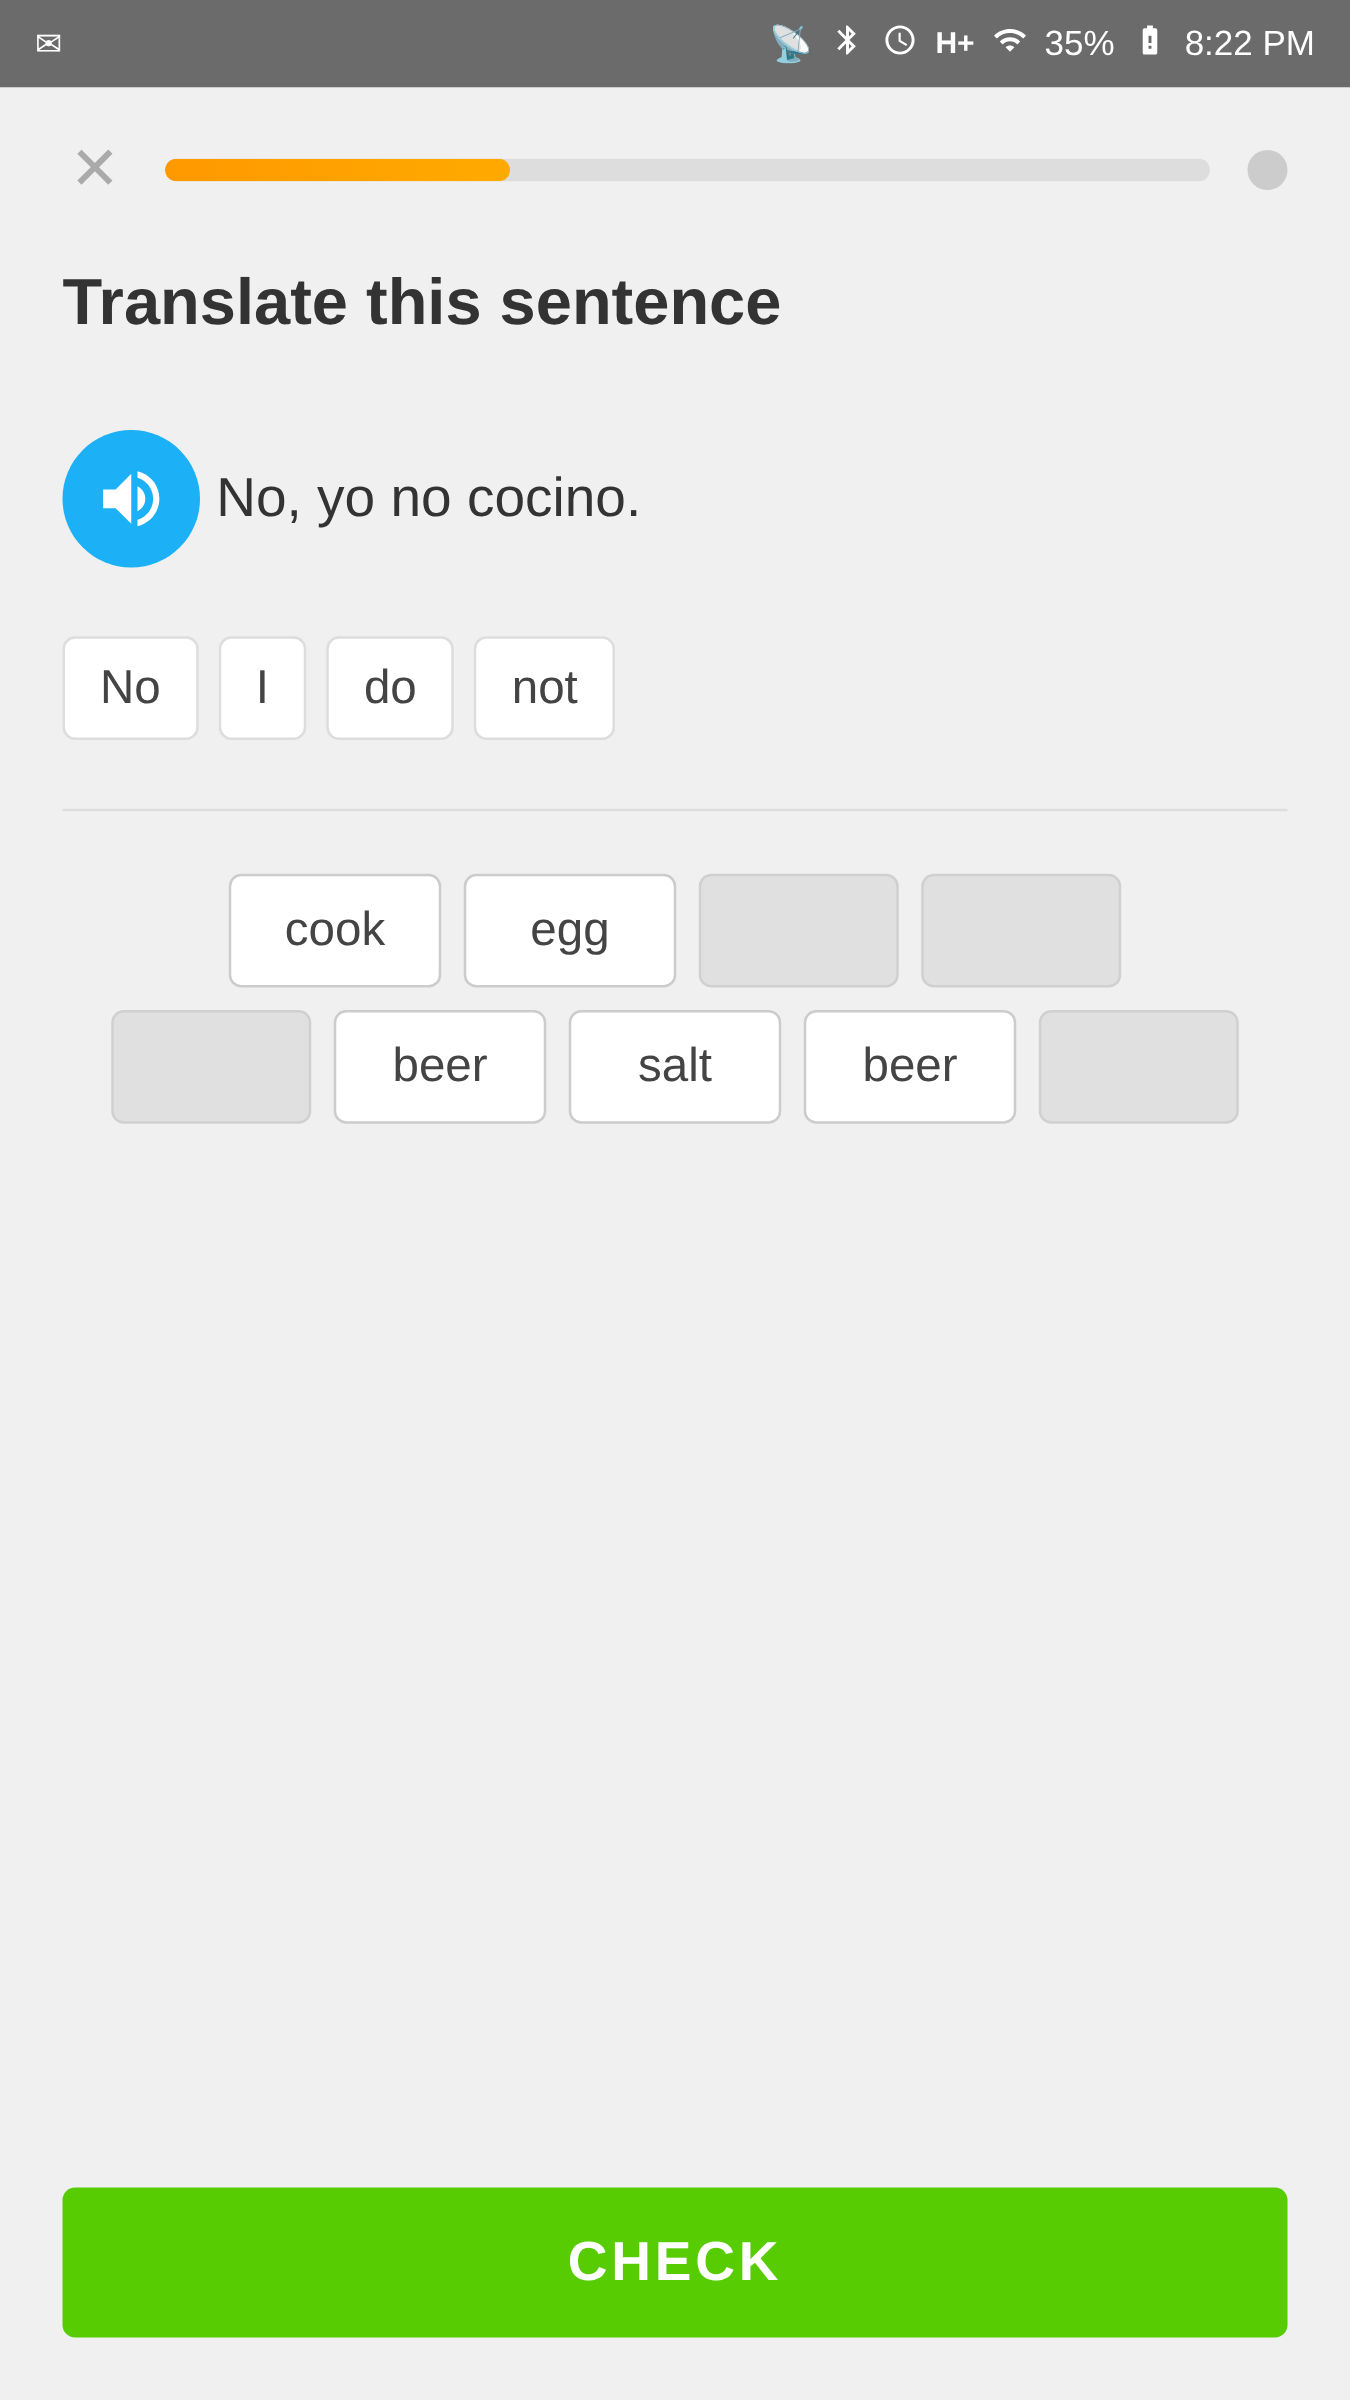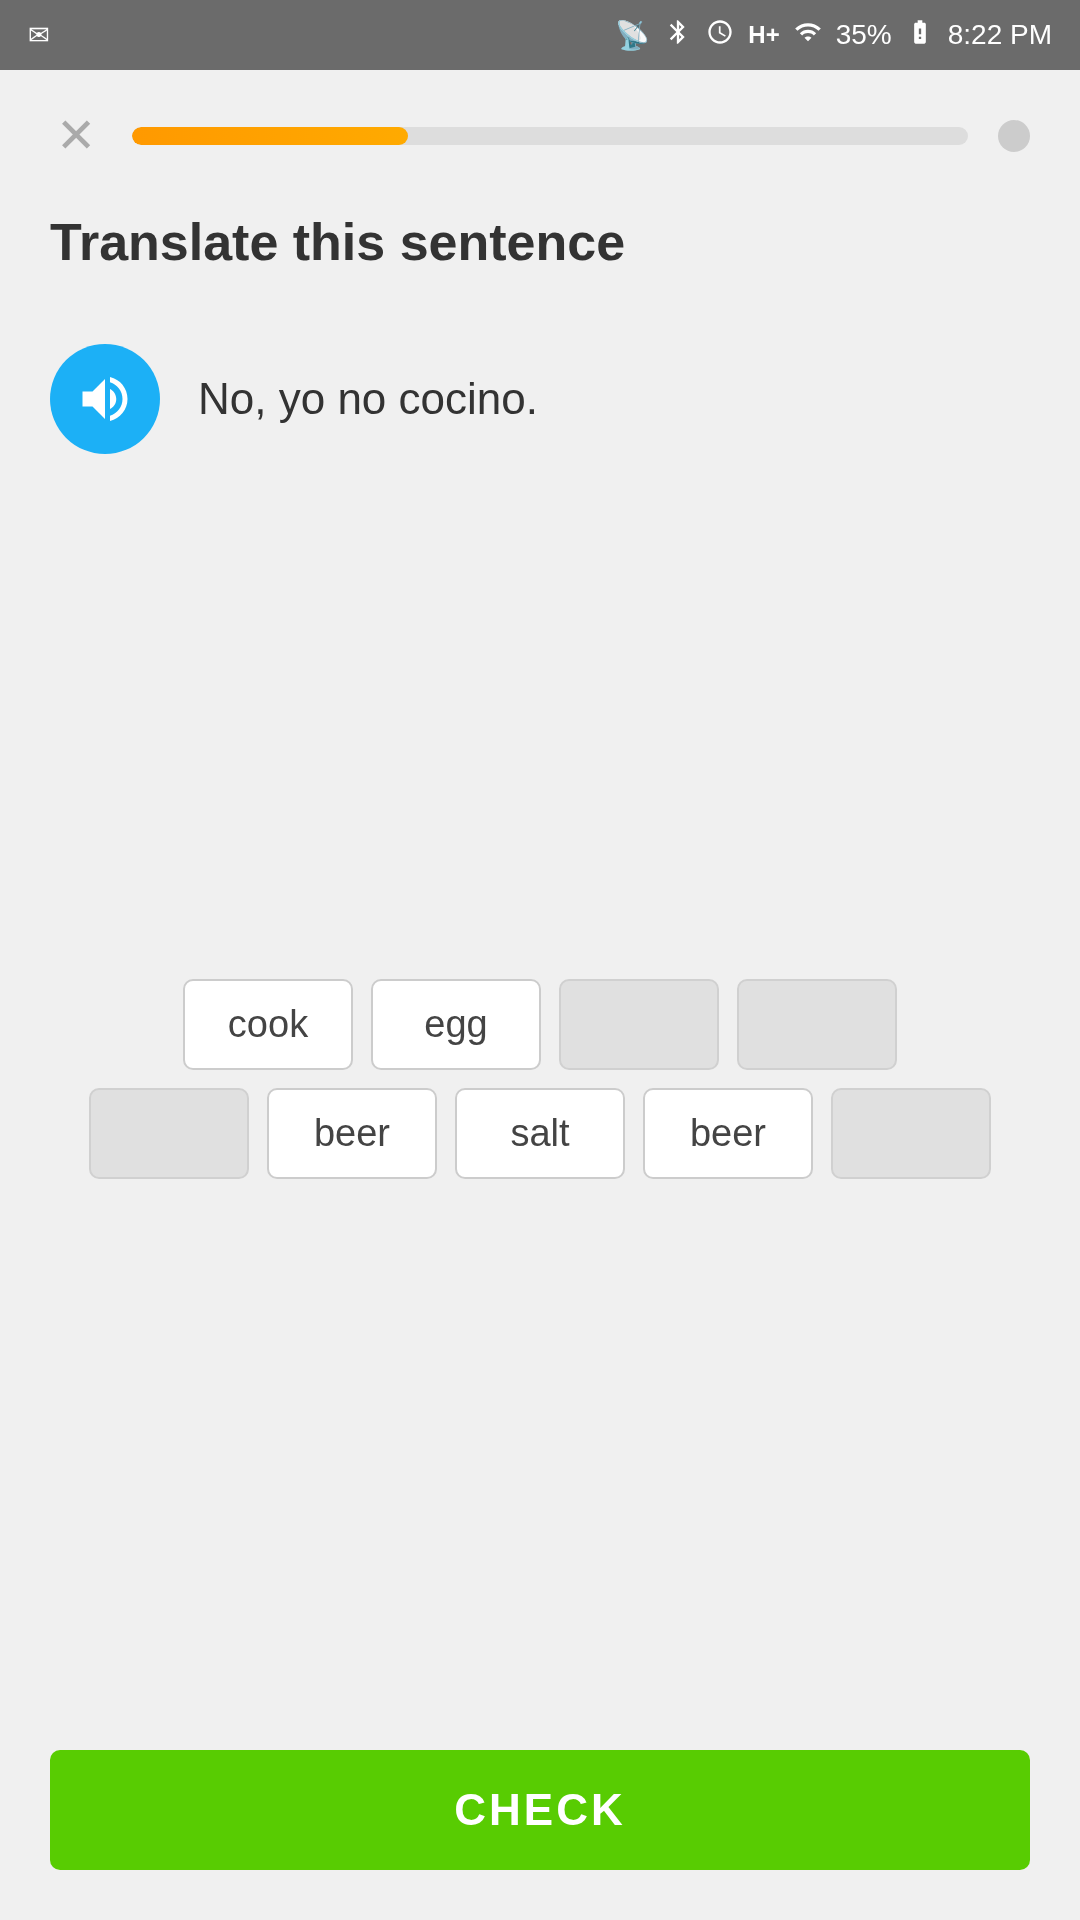"No, yo no cocino." .audio-row { gap: 38px -> 13px }
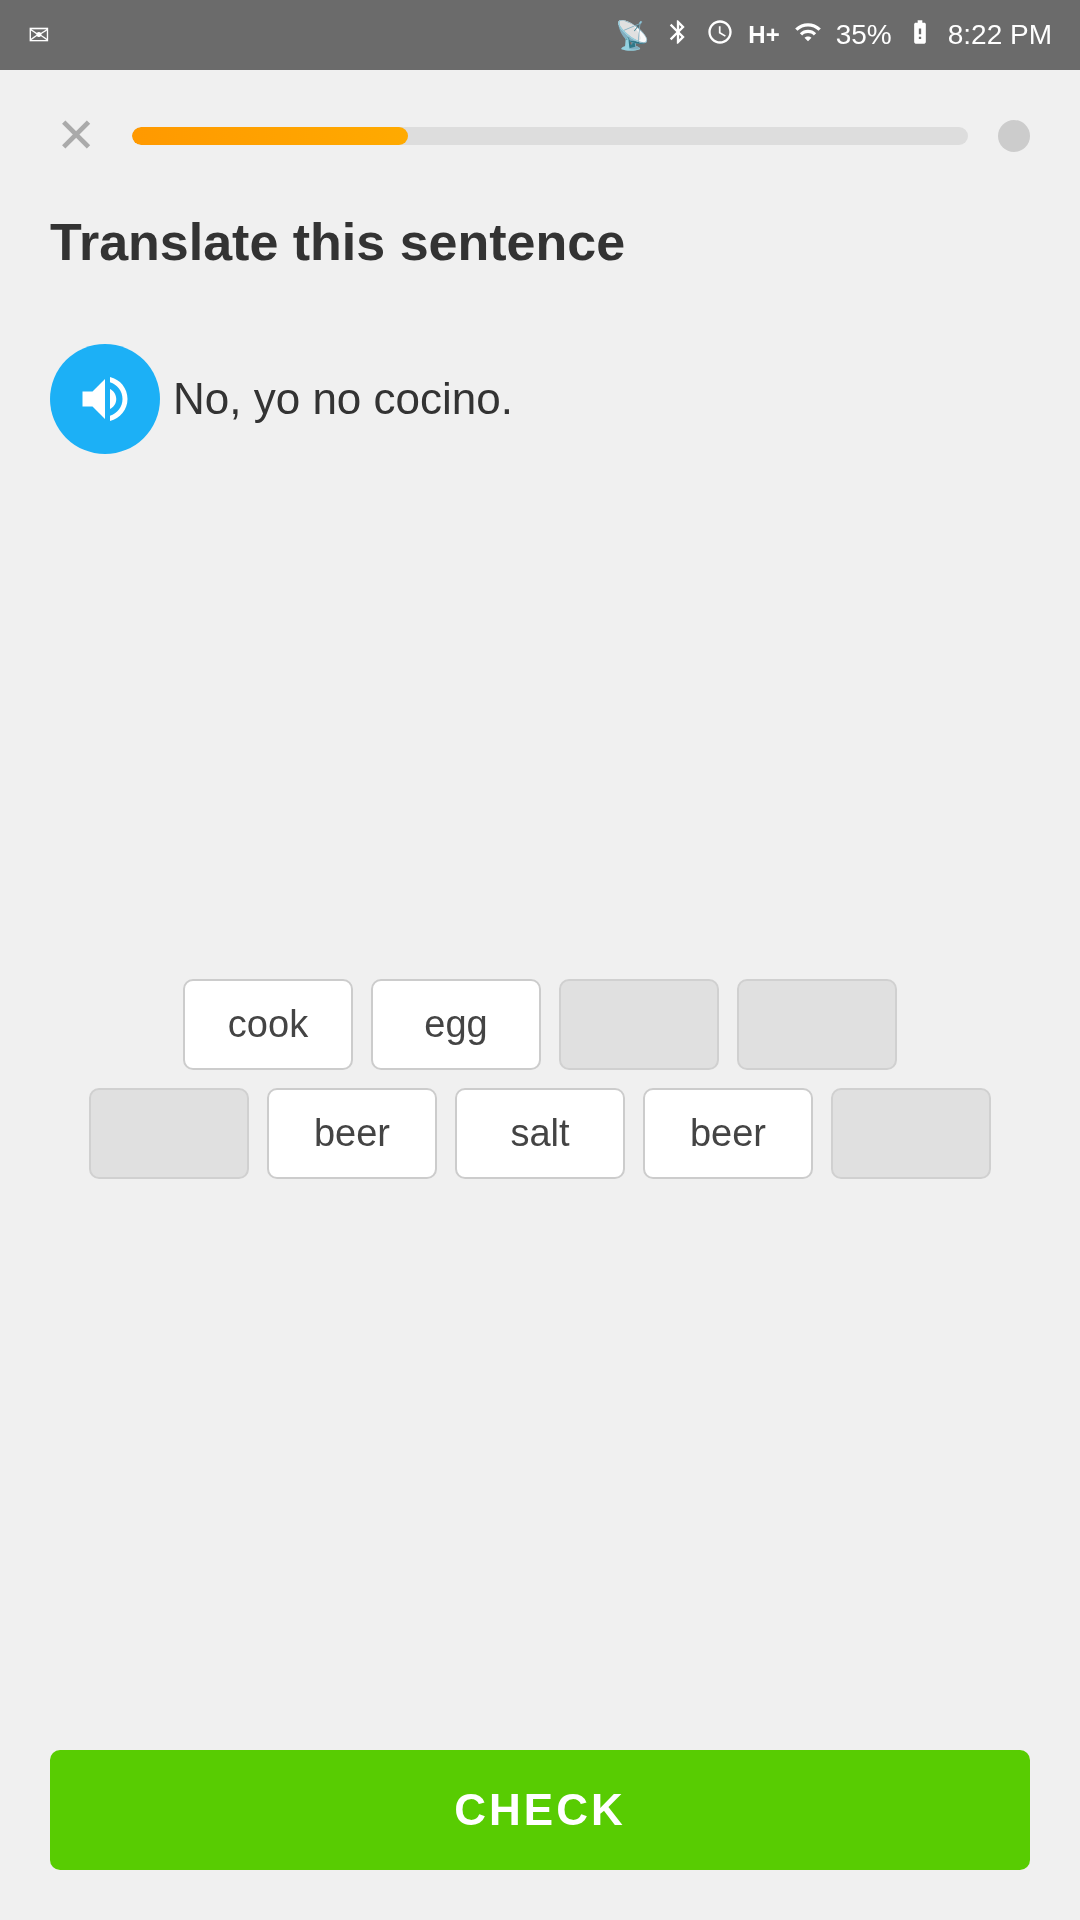"No" div.answer-area { html: none -> <div> <div>No</div> <div>I</div> <div>do</div> <div>not</div> </div> }
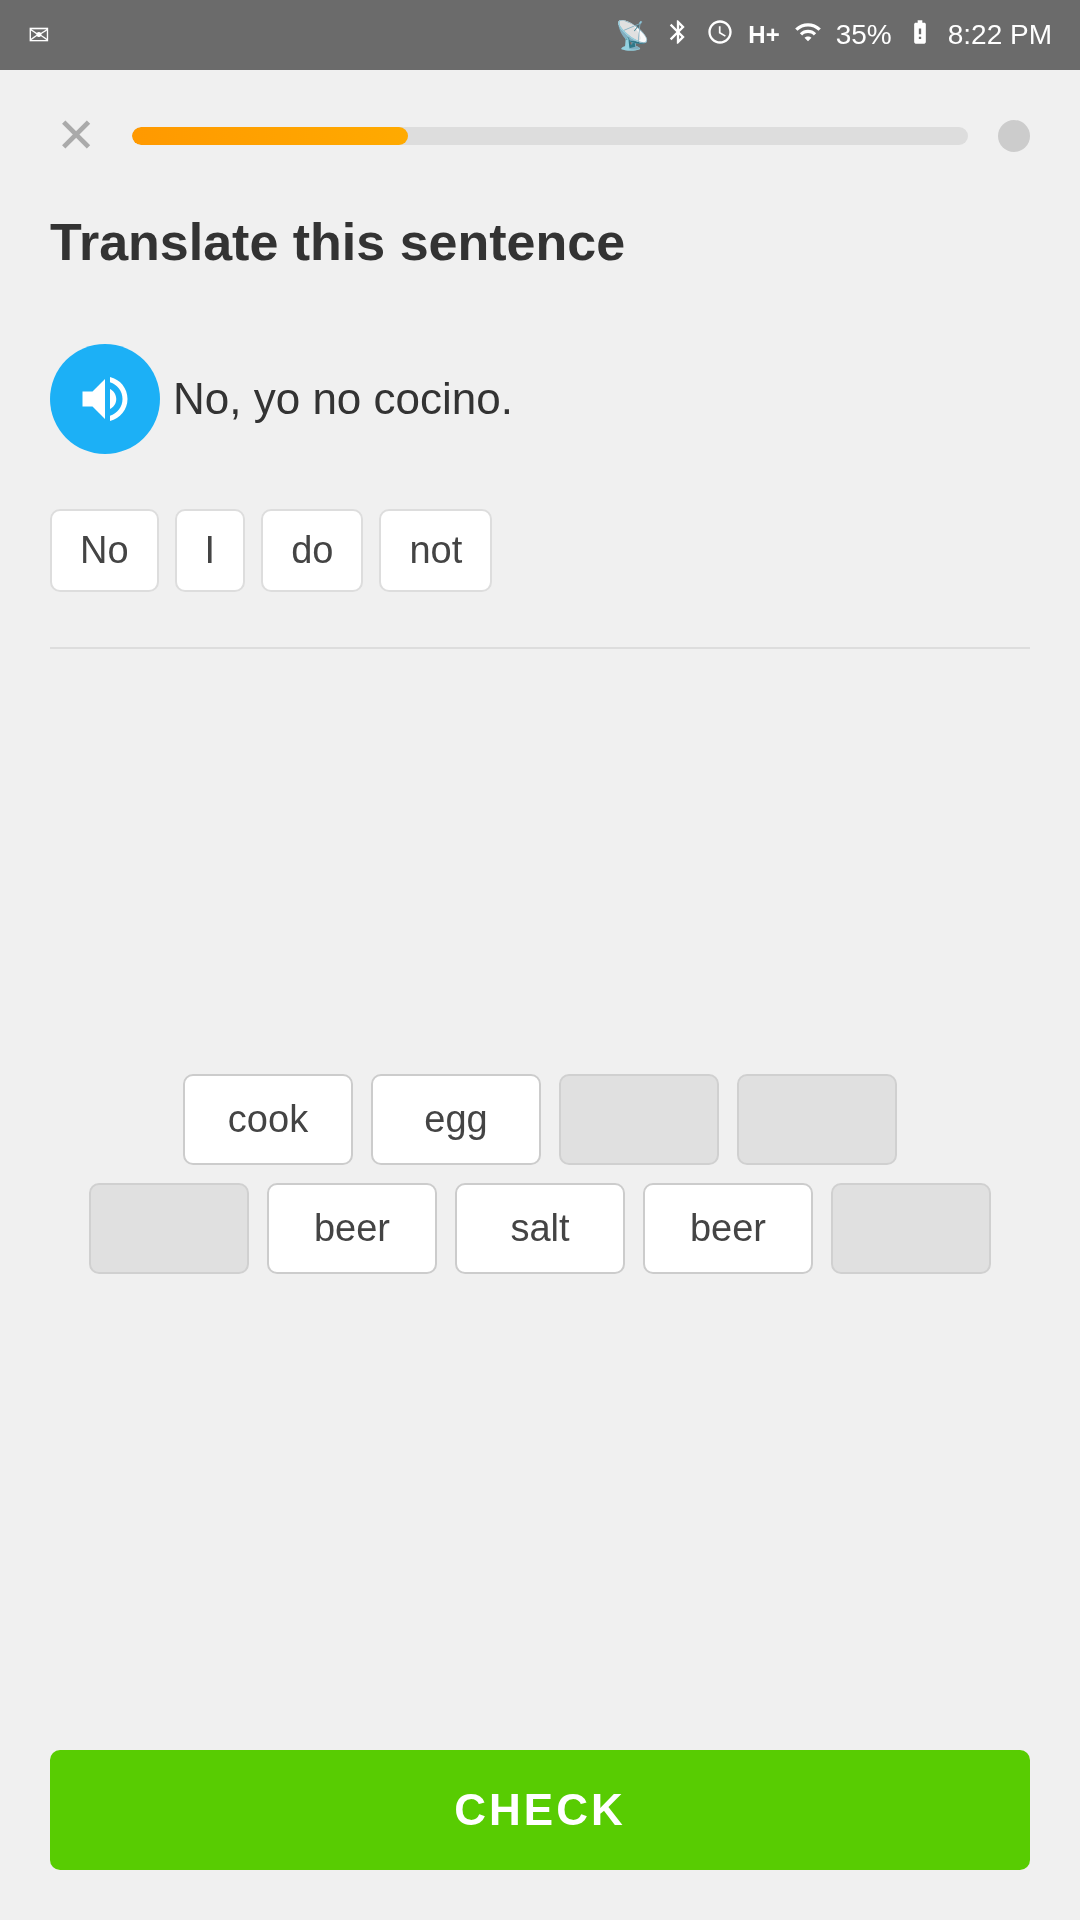"cook" .word-bank-area { justify-content: center -> flex-start }
